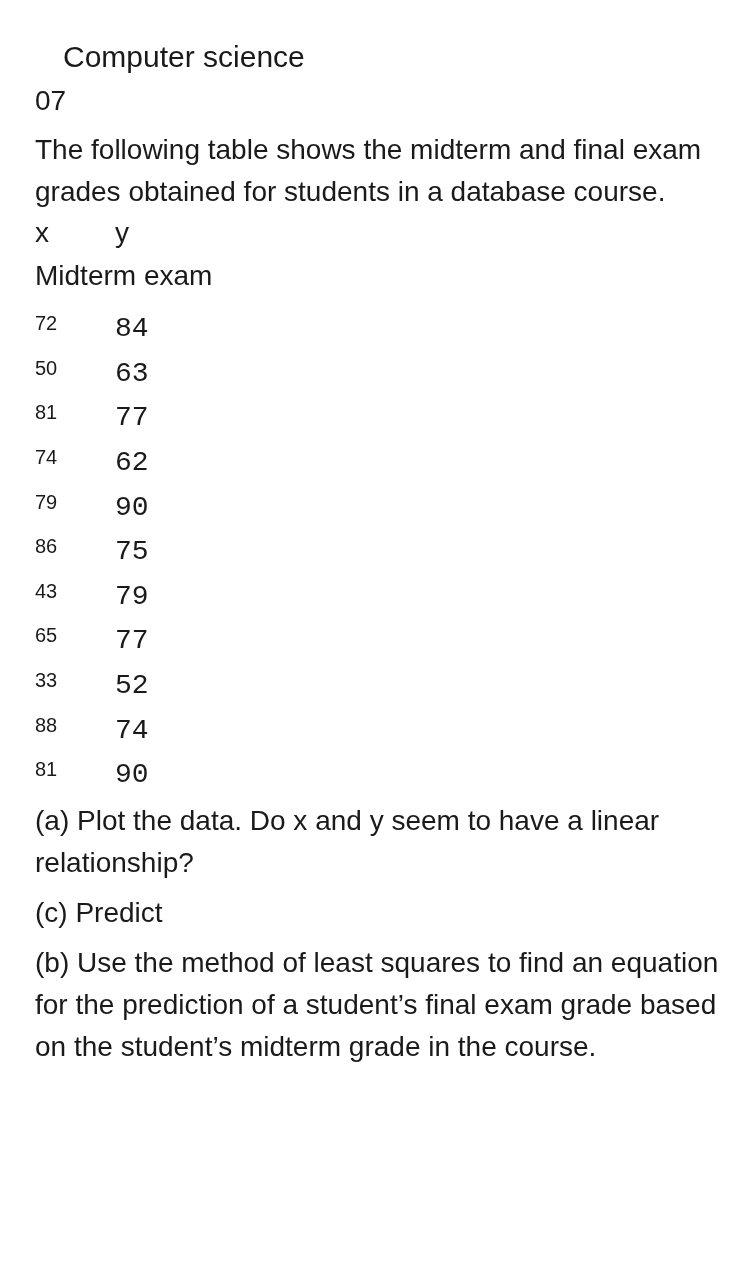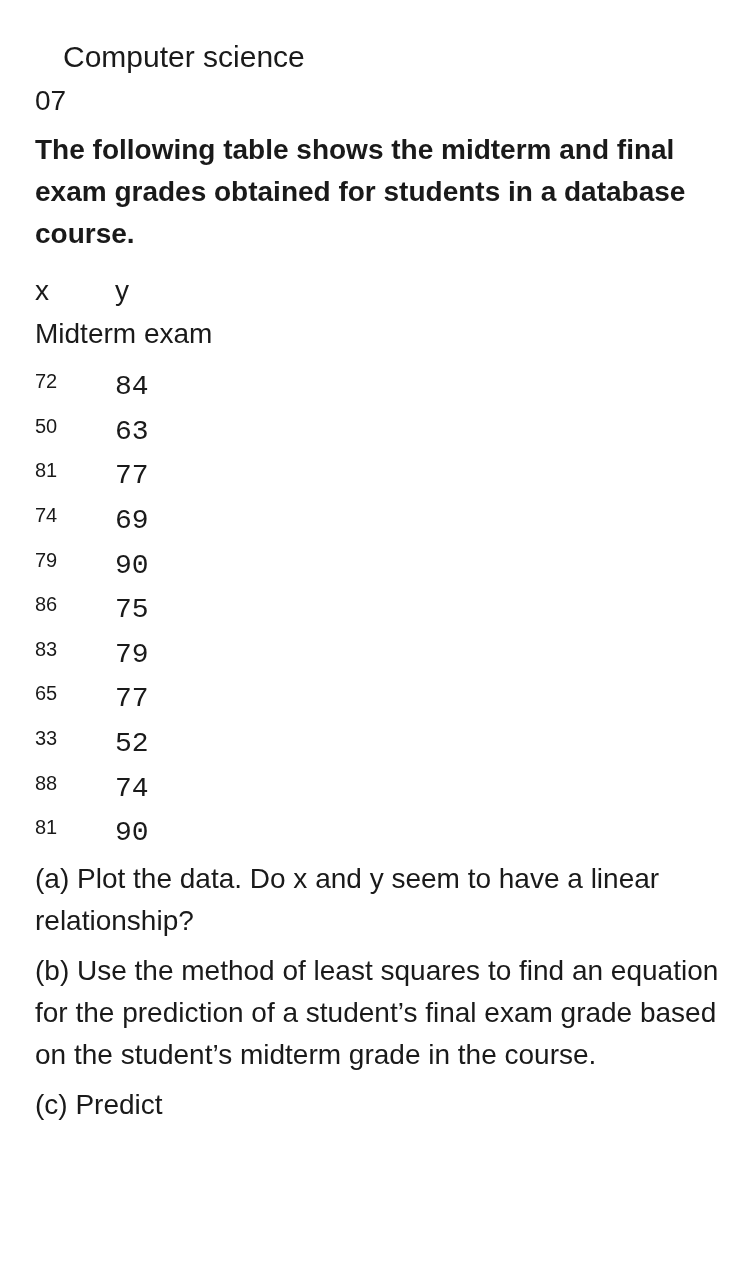"The following table shows the" .description { font-weight: bold -> none; margin-bottom: 16px -> 0 }
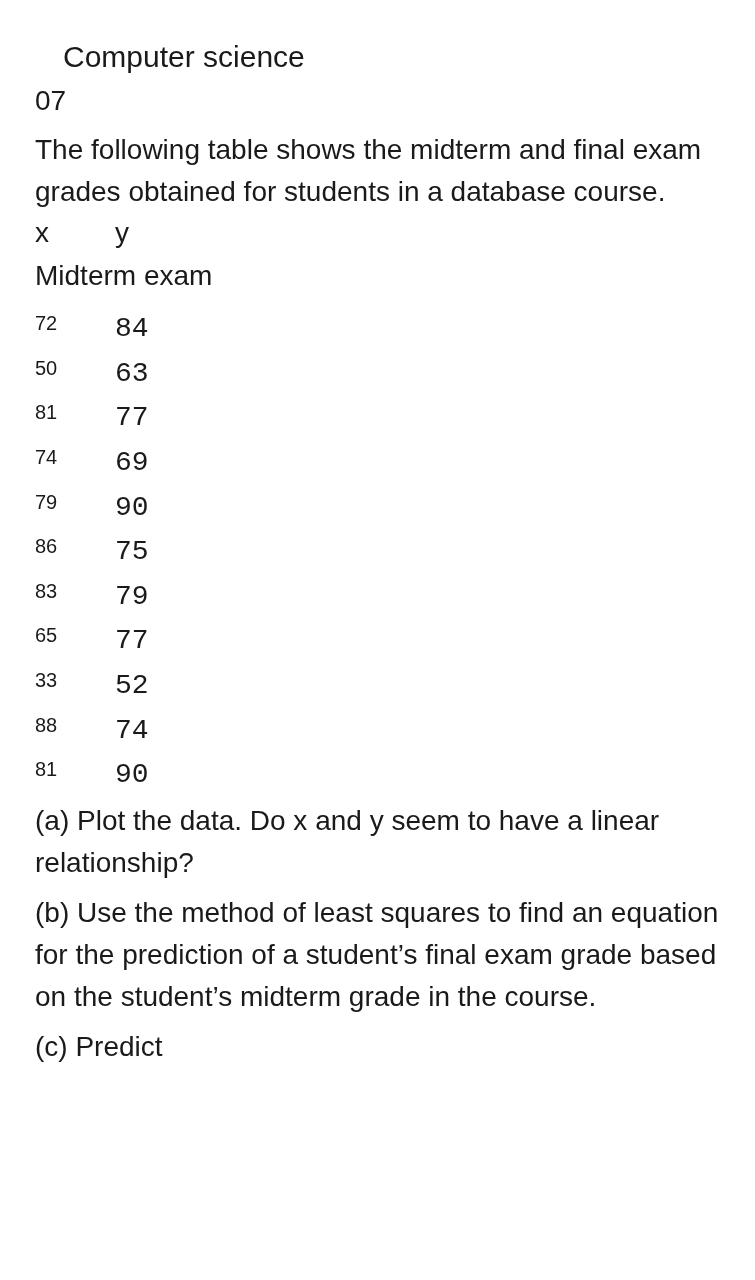"69" div.data-y { text: 69 -> 62 }
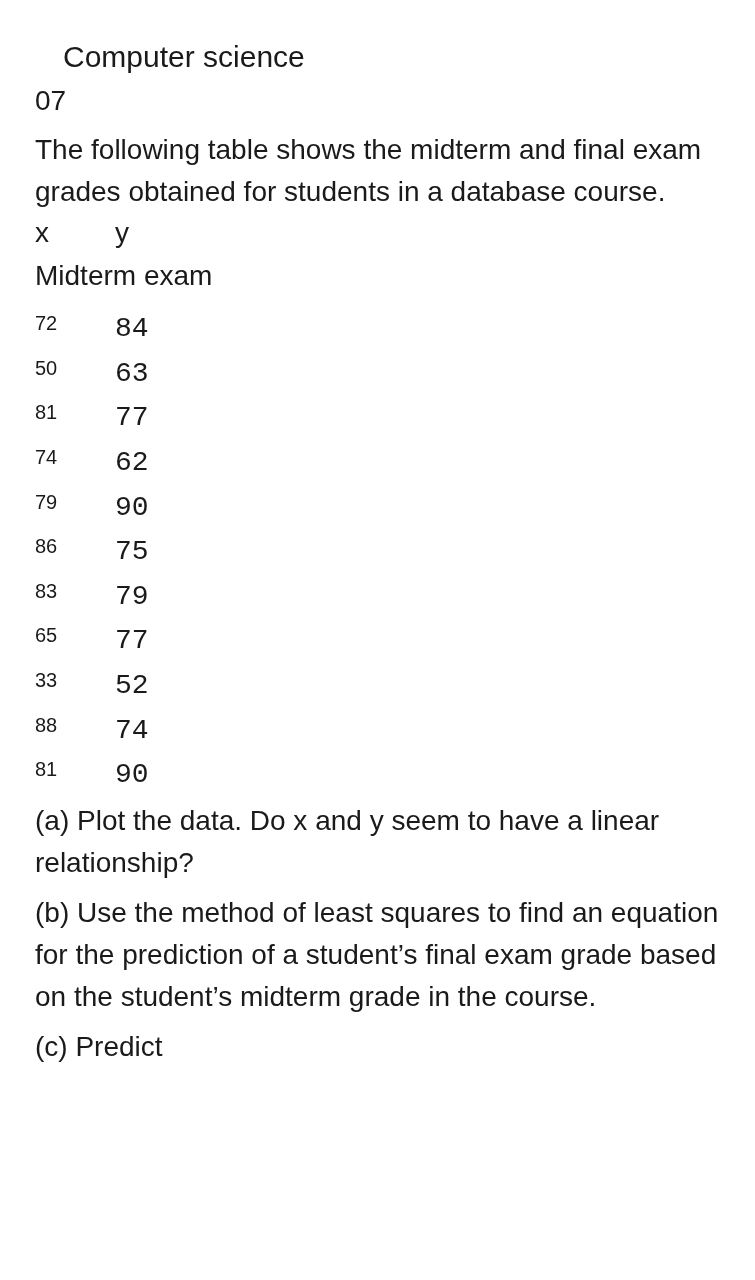"83" div.data-x { text: 83 -> 43 }
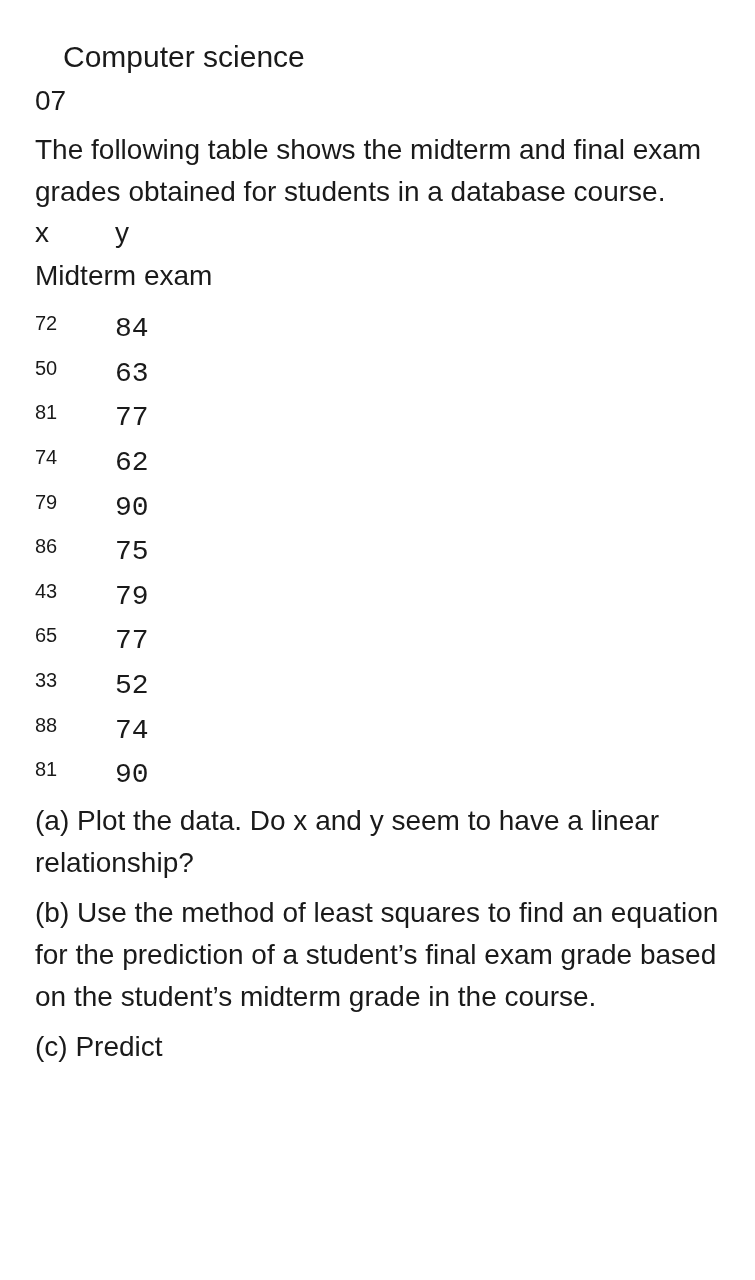"(b) Use the method of" div.question-item { order: before "(c) Predict" -> after "(c) Predict" }
